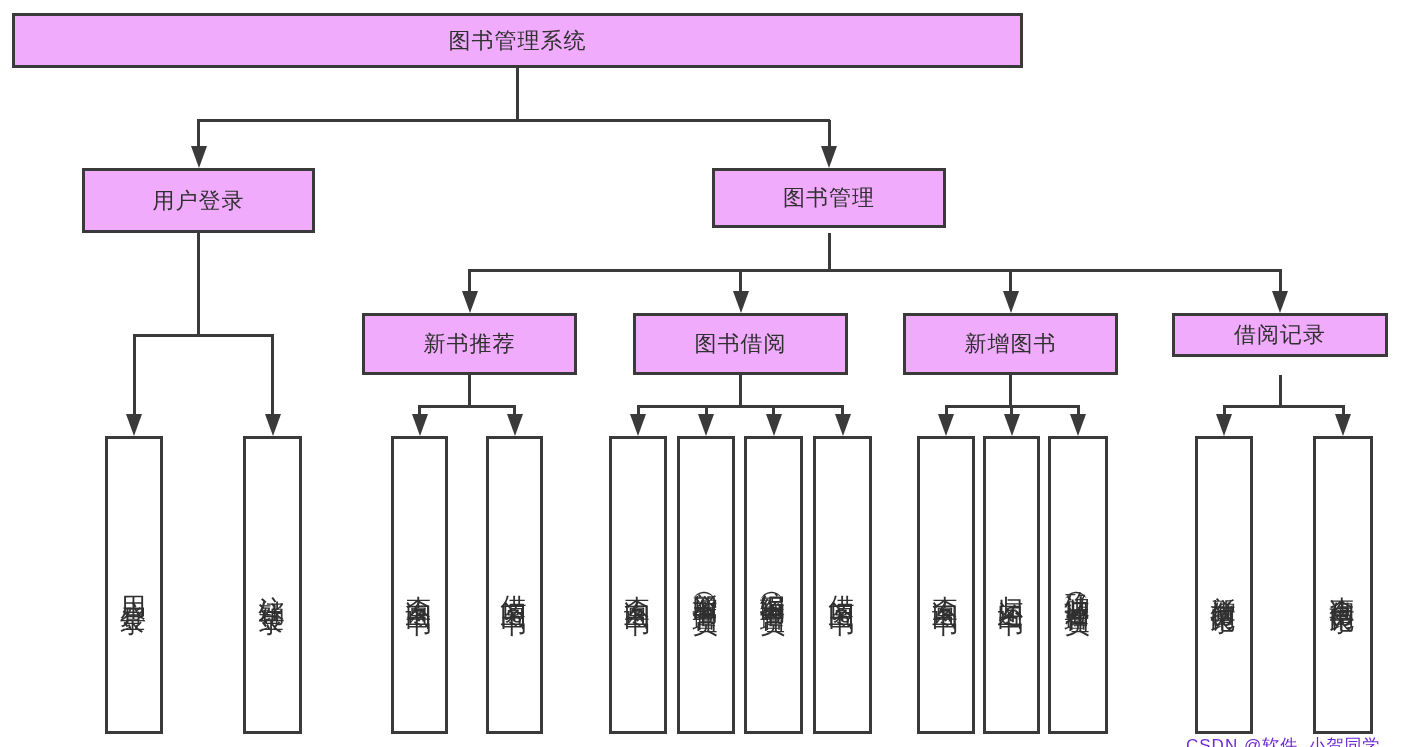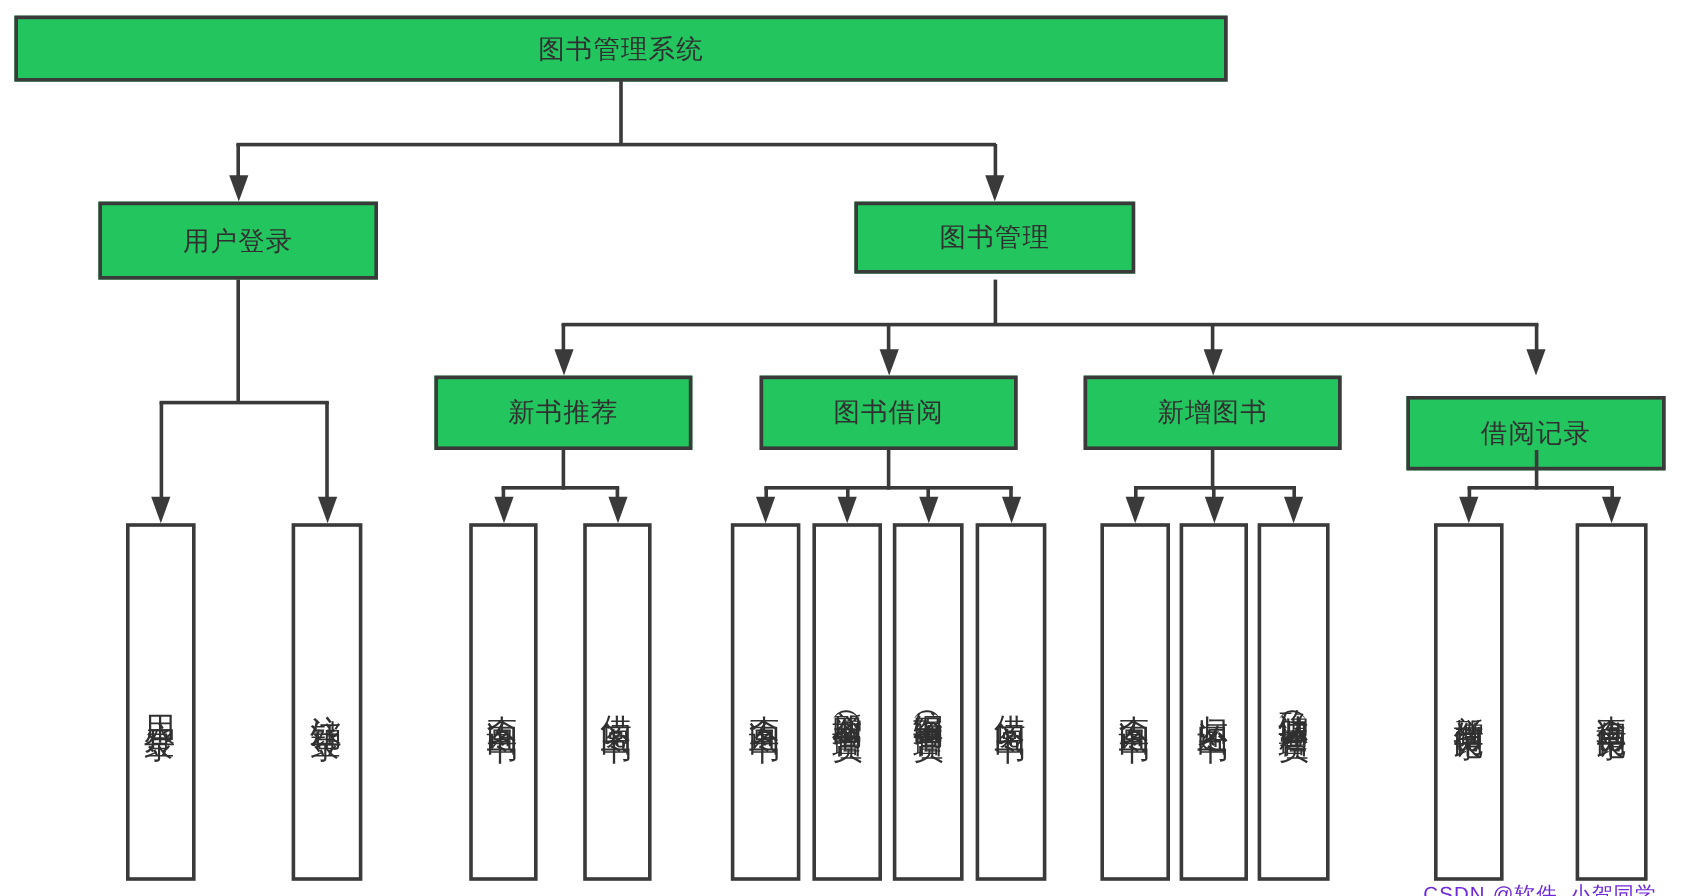"图书管理系统" .hnode { background: #22c55e -> #f0abfc }
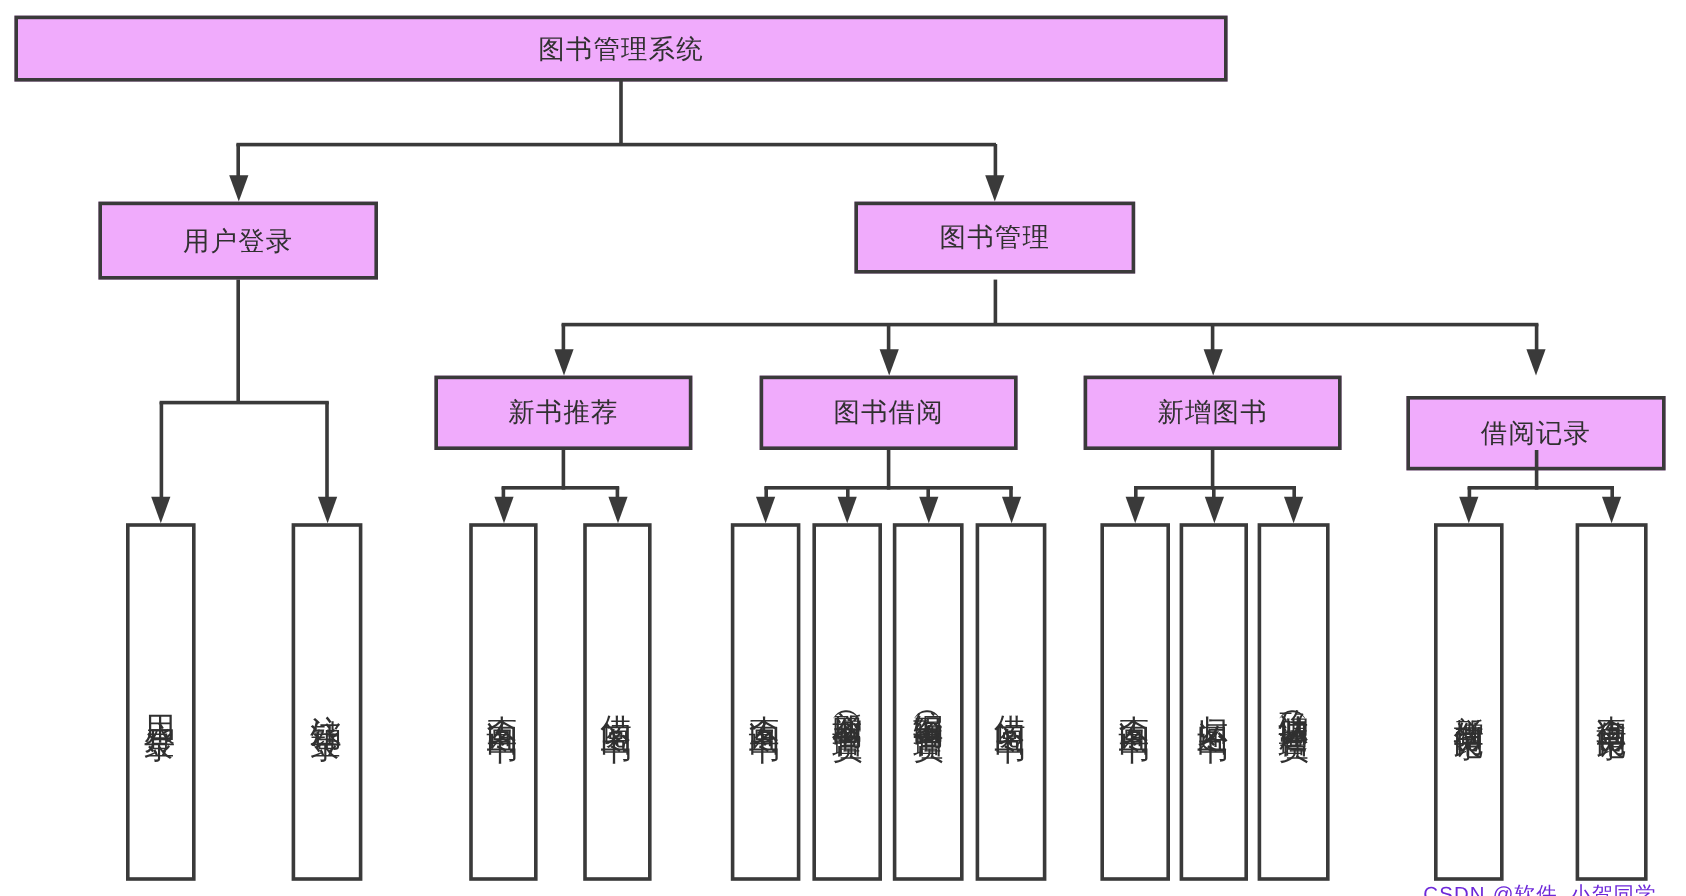"借阅记录" div.hnode { height: 62px -> 44px; top: 330px -> 313px }
